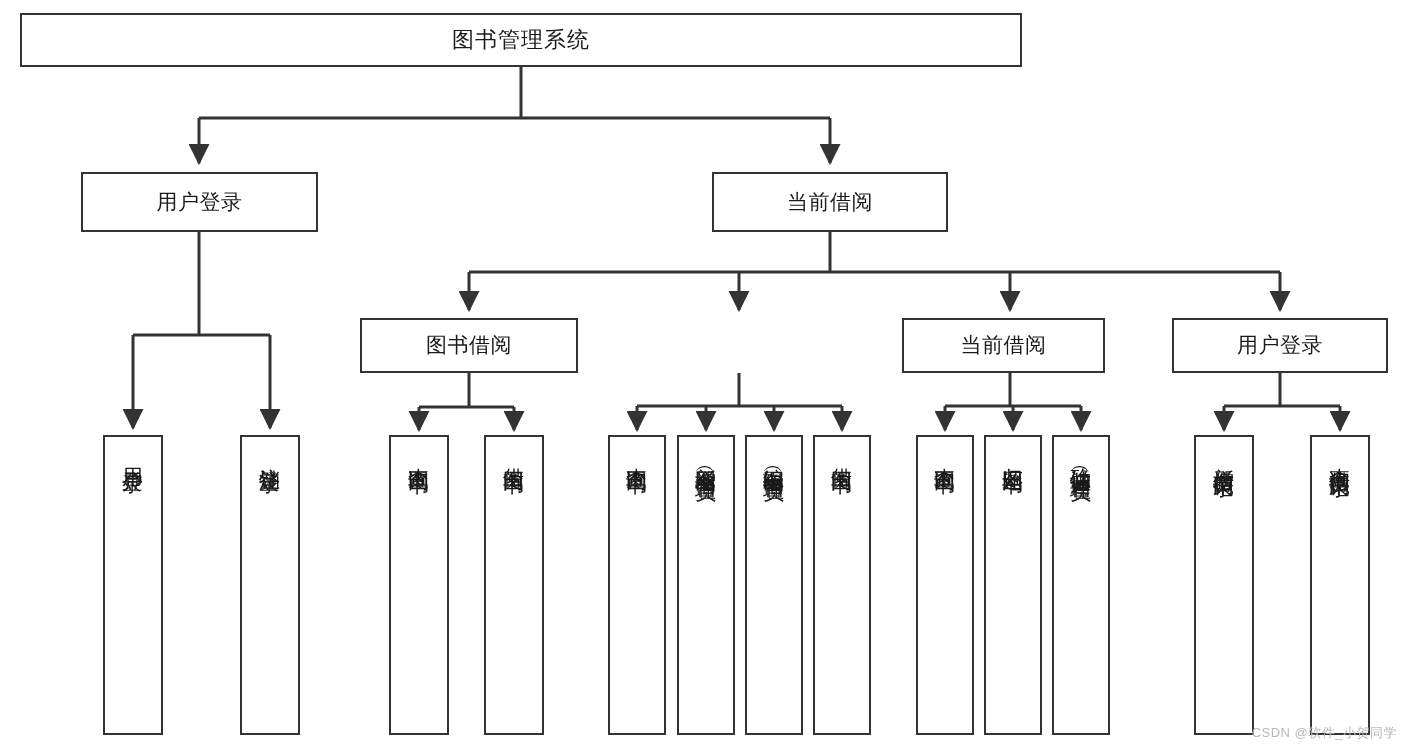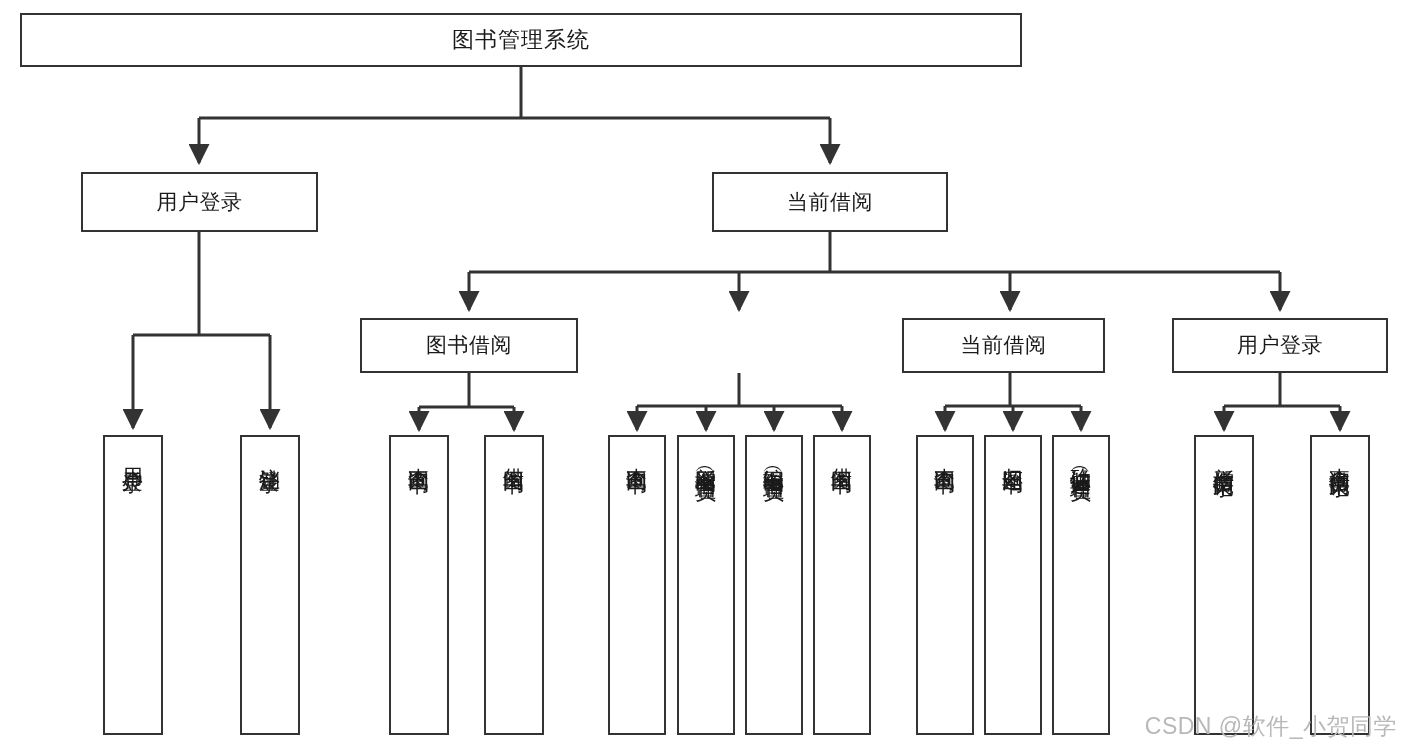"CSDN @软件_小贺同学" .watermark { font-size: 23px -> 13px }
